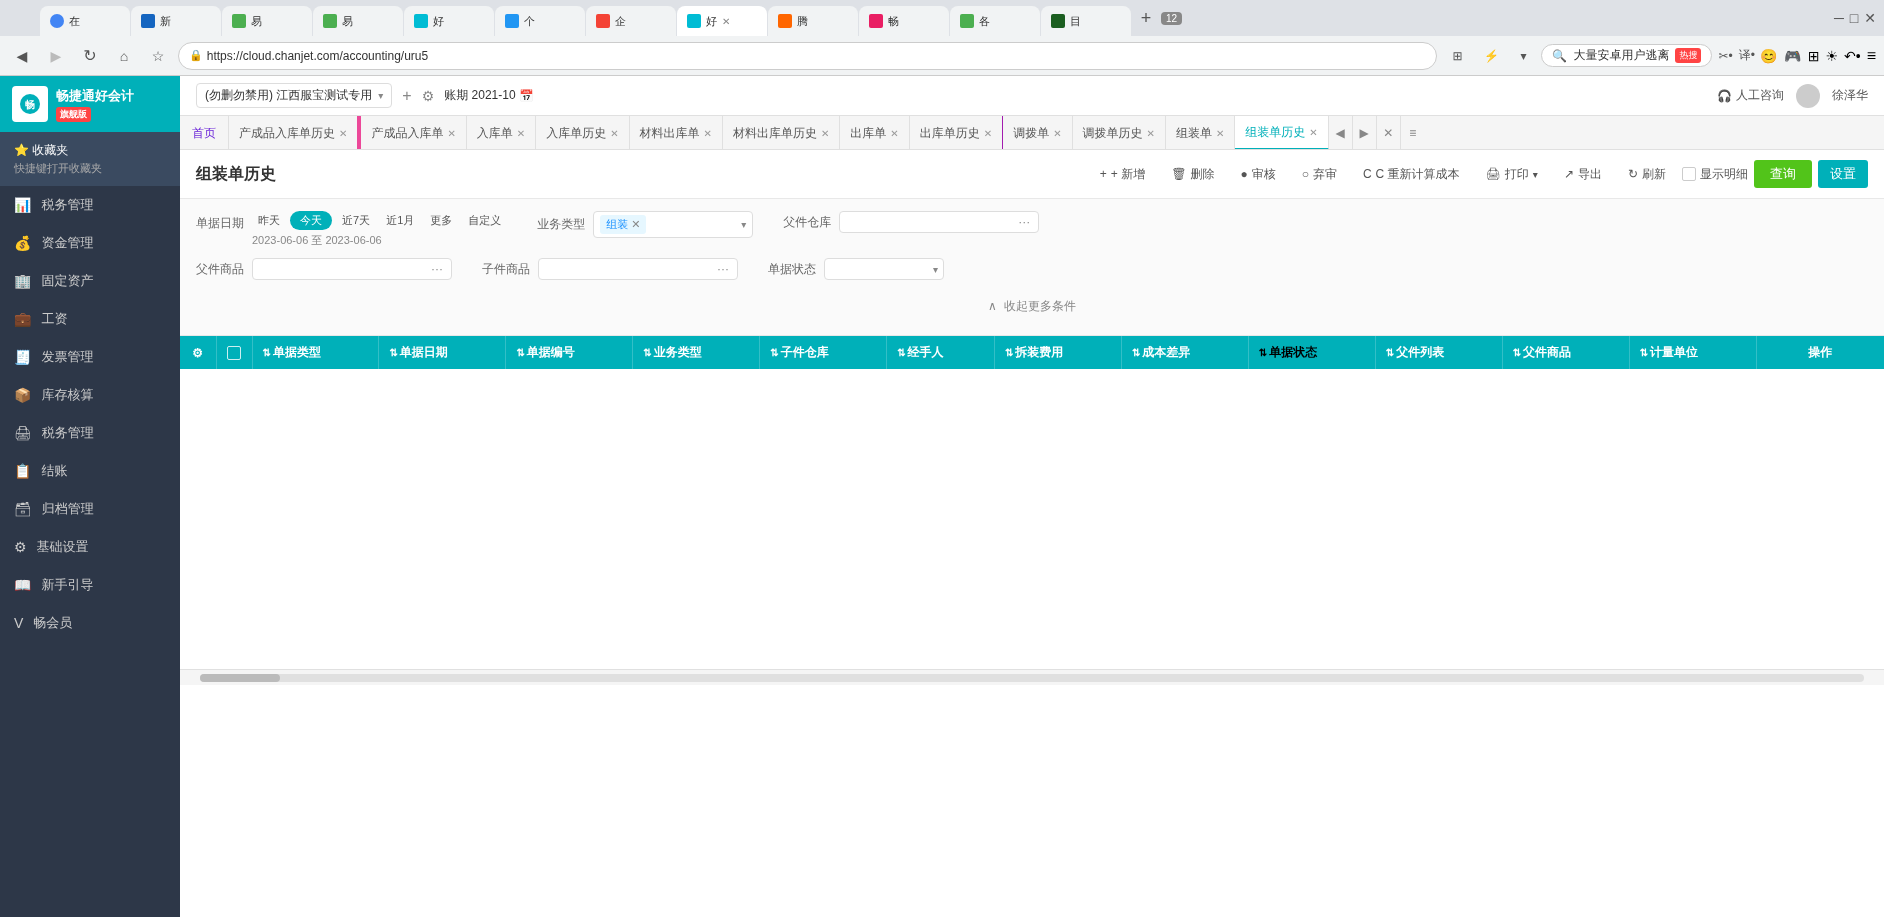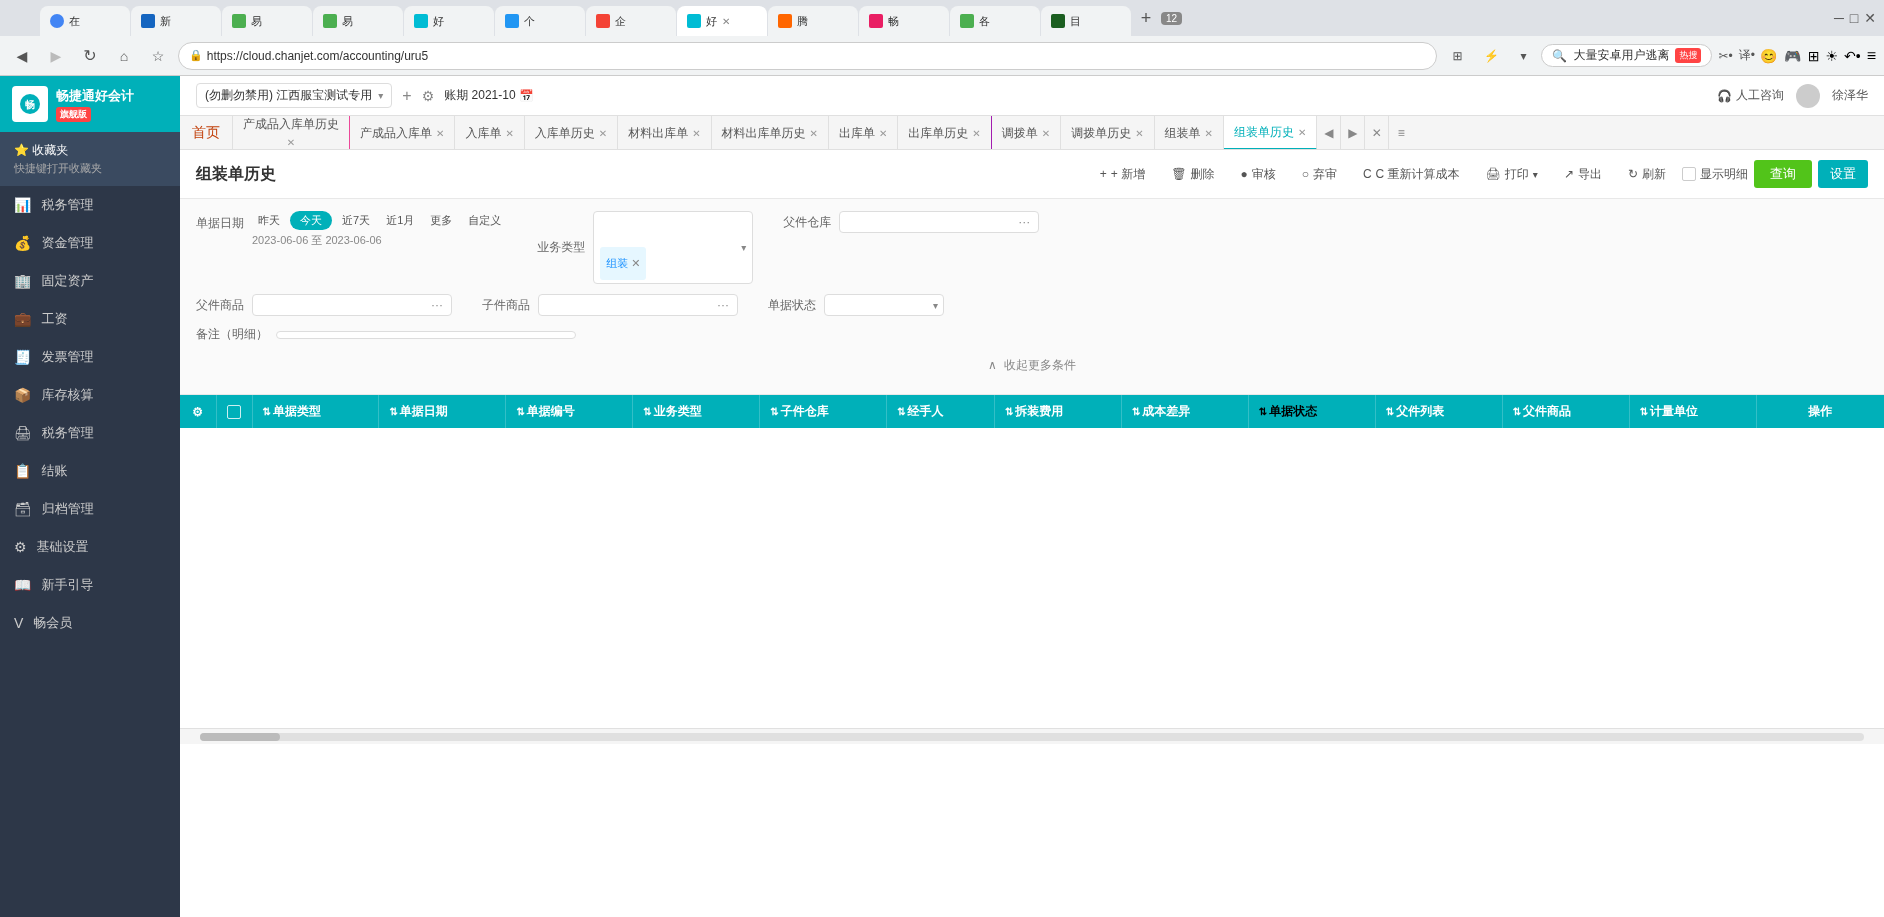"首页" div { color: #c2410c -> #6d28d9; font-size: 14px -> 12px }
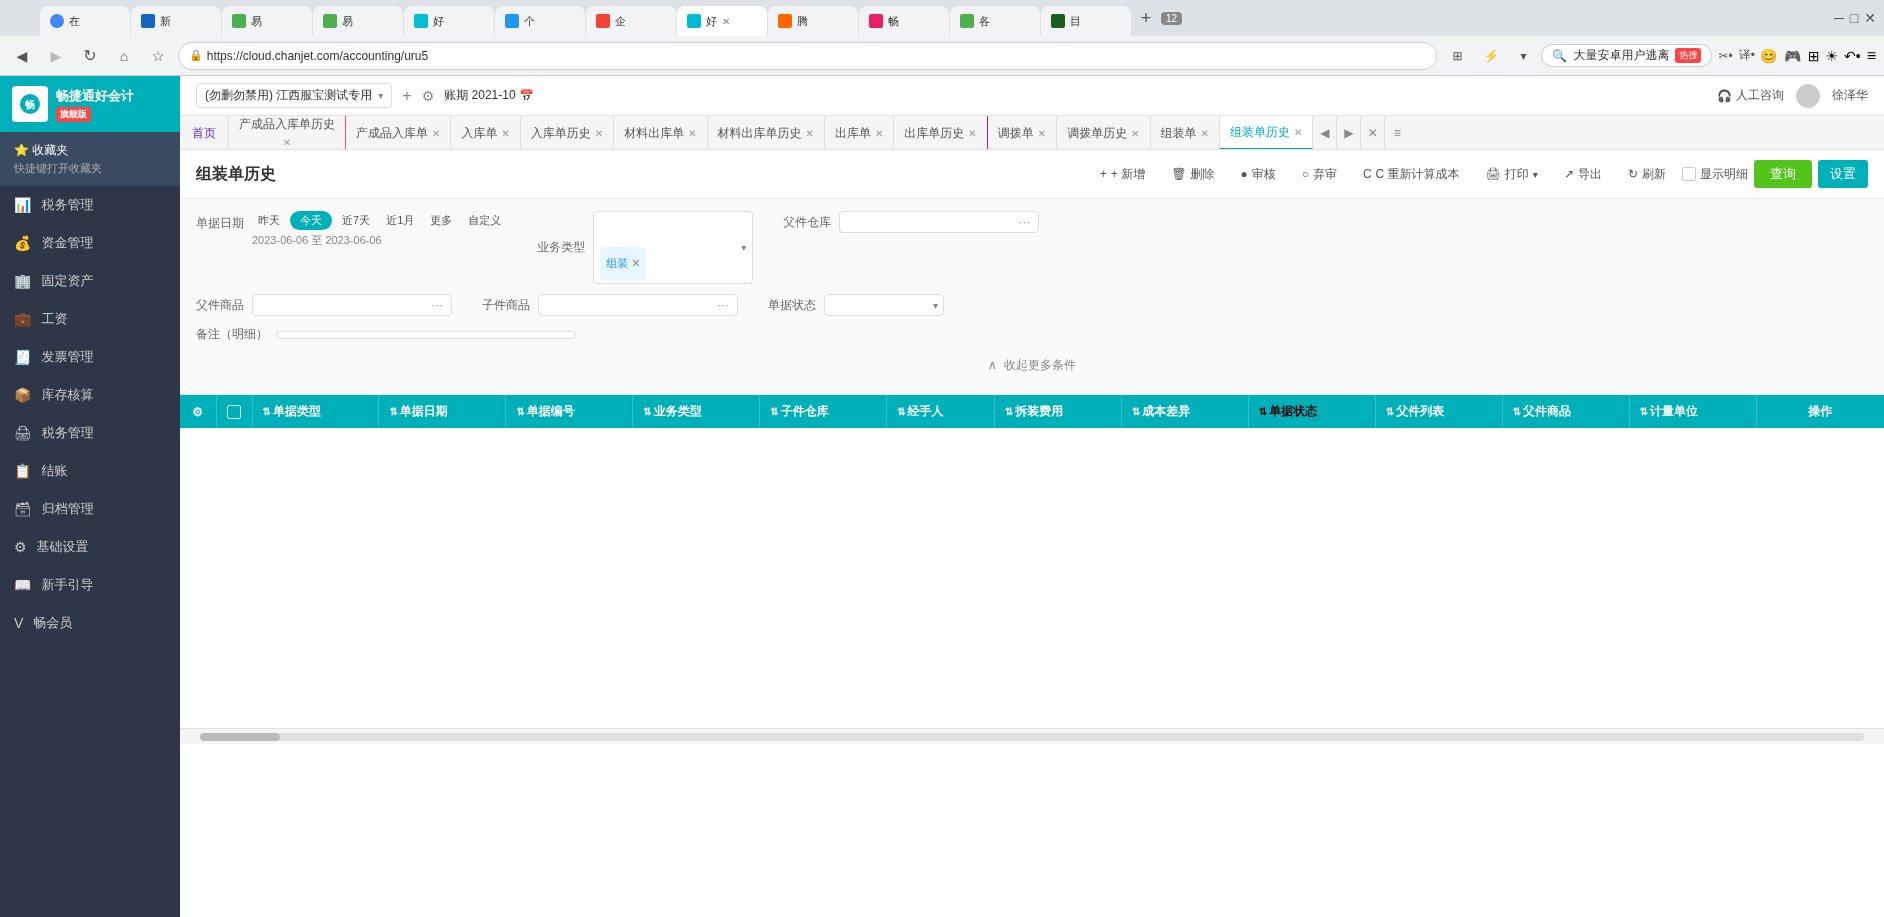"产成品入库单历史" div { border-right: 1px solid #ec4899 -> 4px solid #ec4899; flex-direction: column -> none }
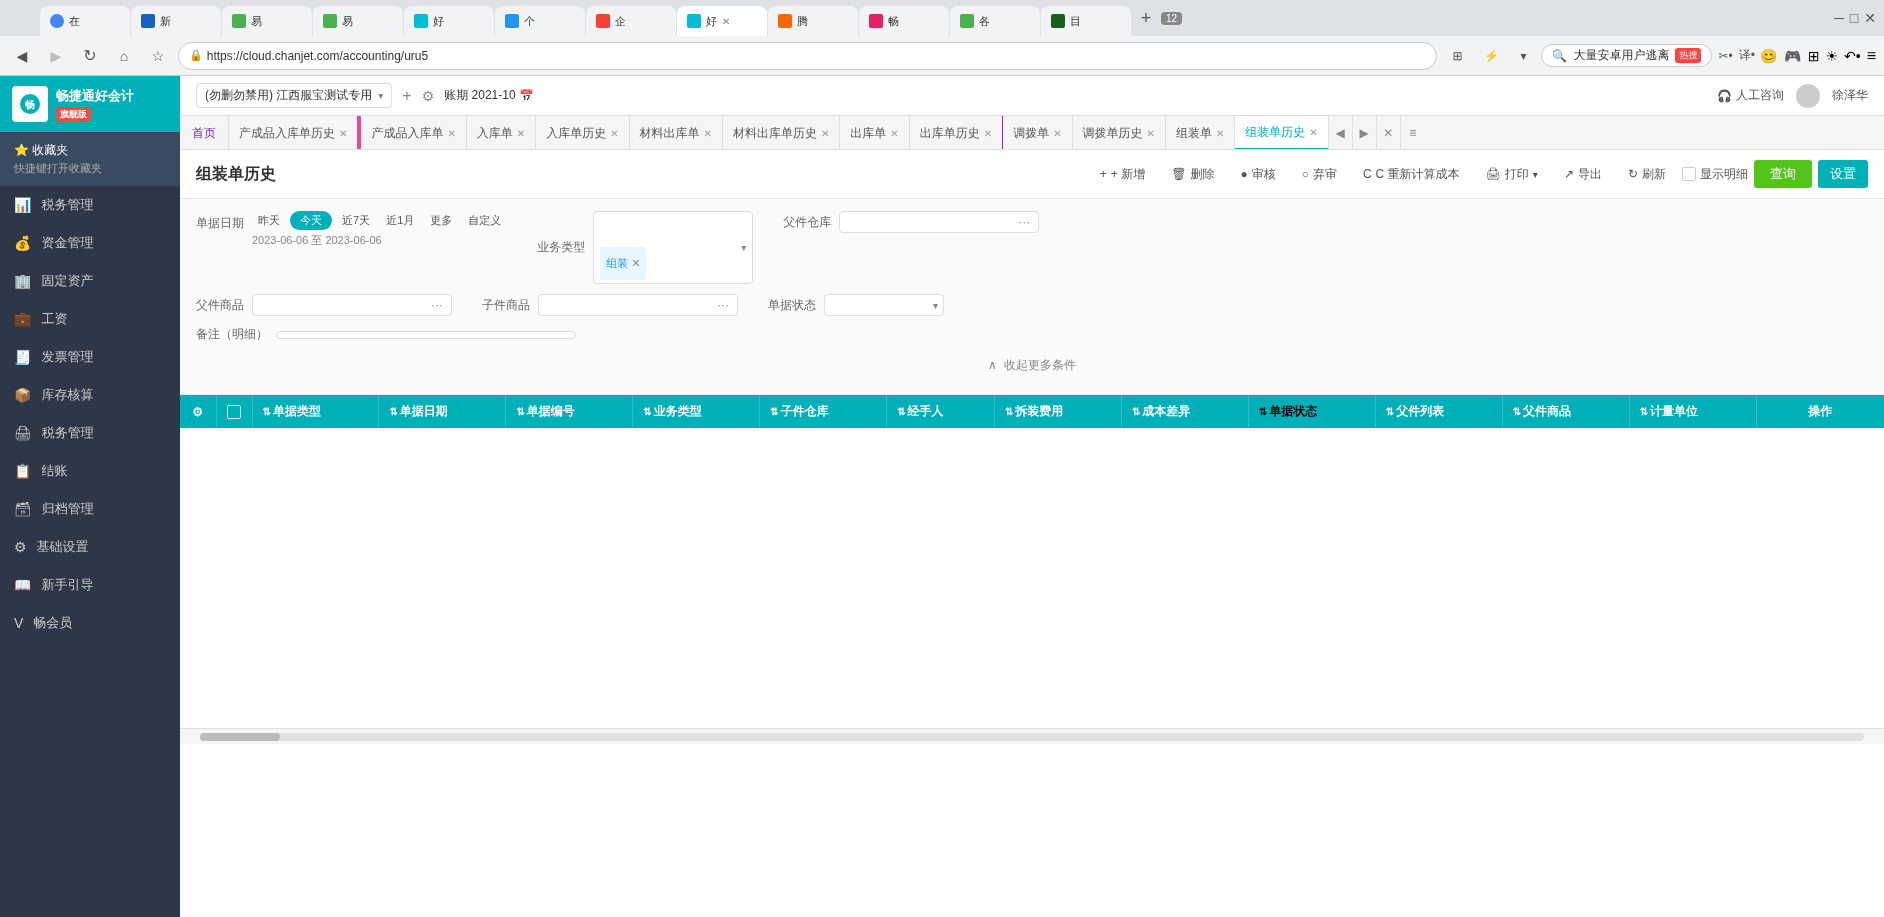"组装" span { margin-top: 32px -> none; padding: 9px 6px -> 2px 6px }
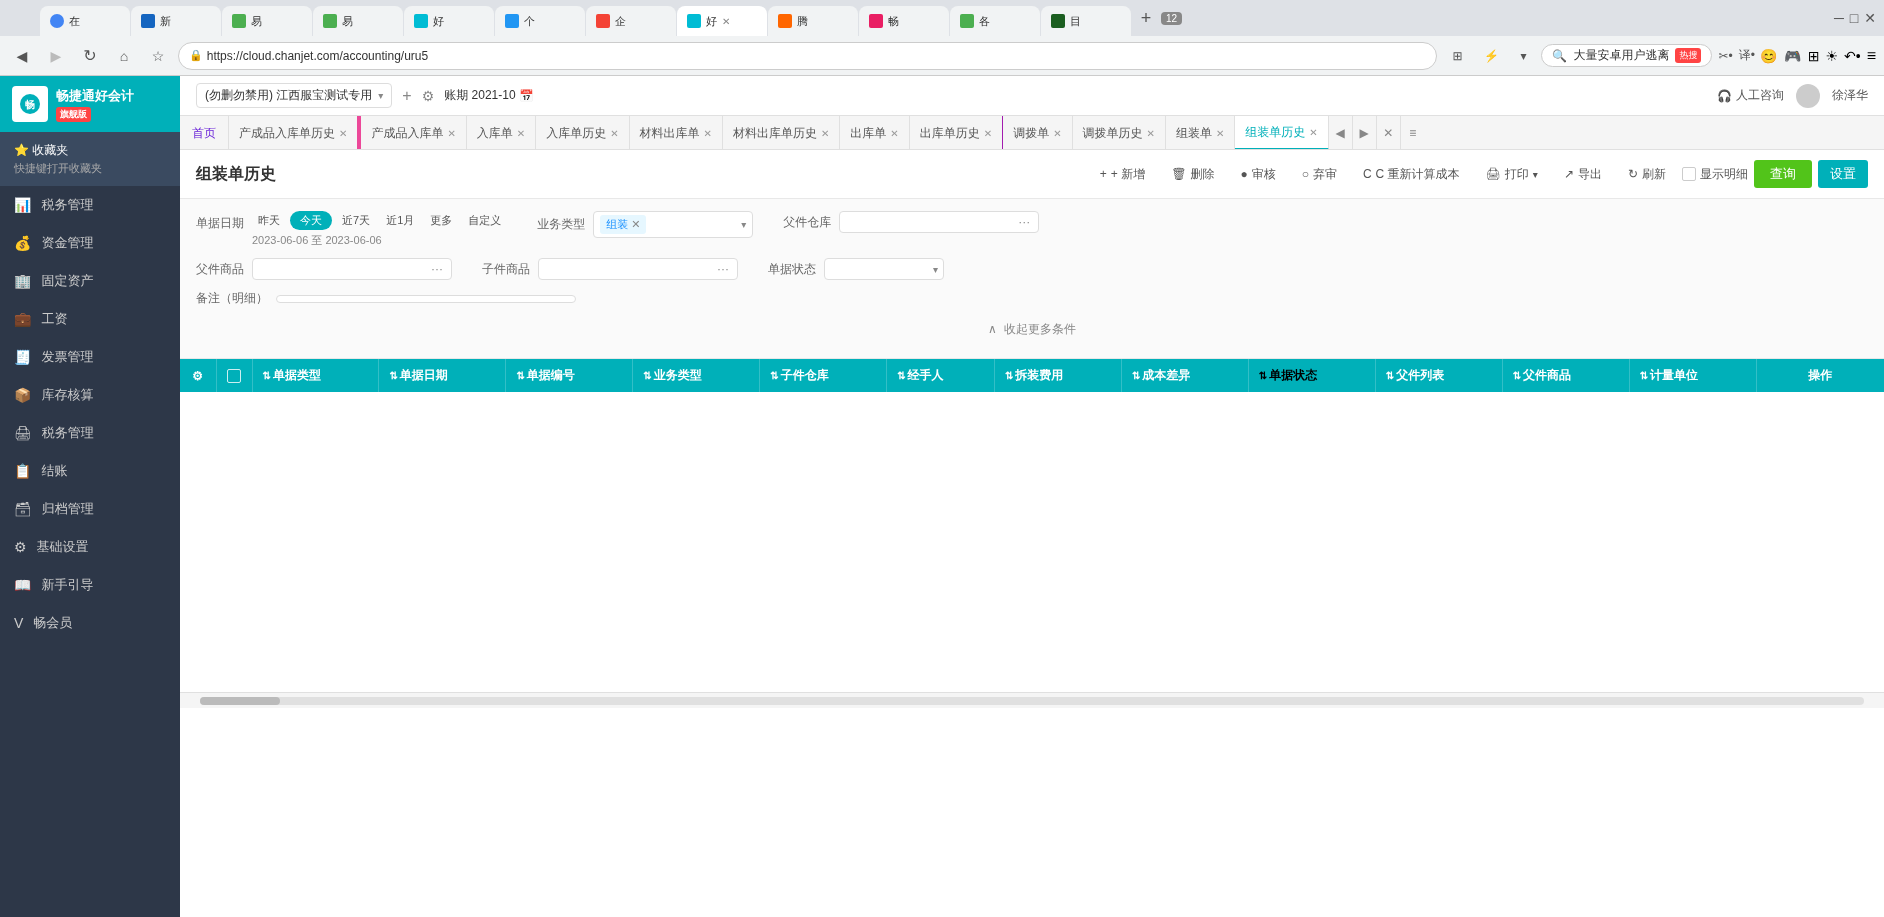"备注（明细）" div { html: <div> <span>备注（明细）</span> <div></div> </div> -> none }
